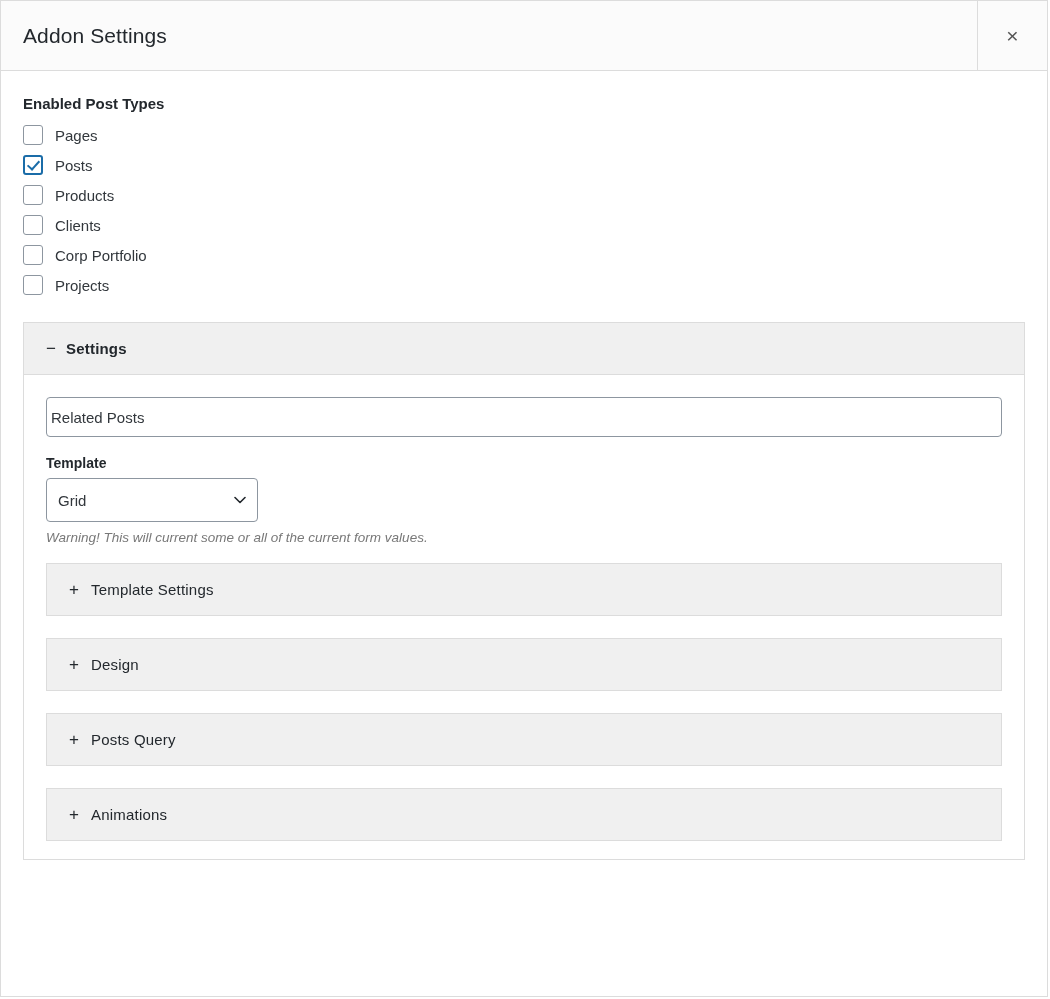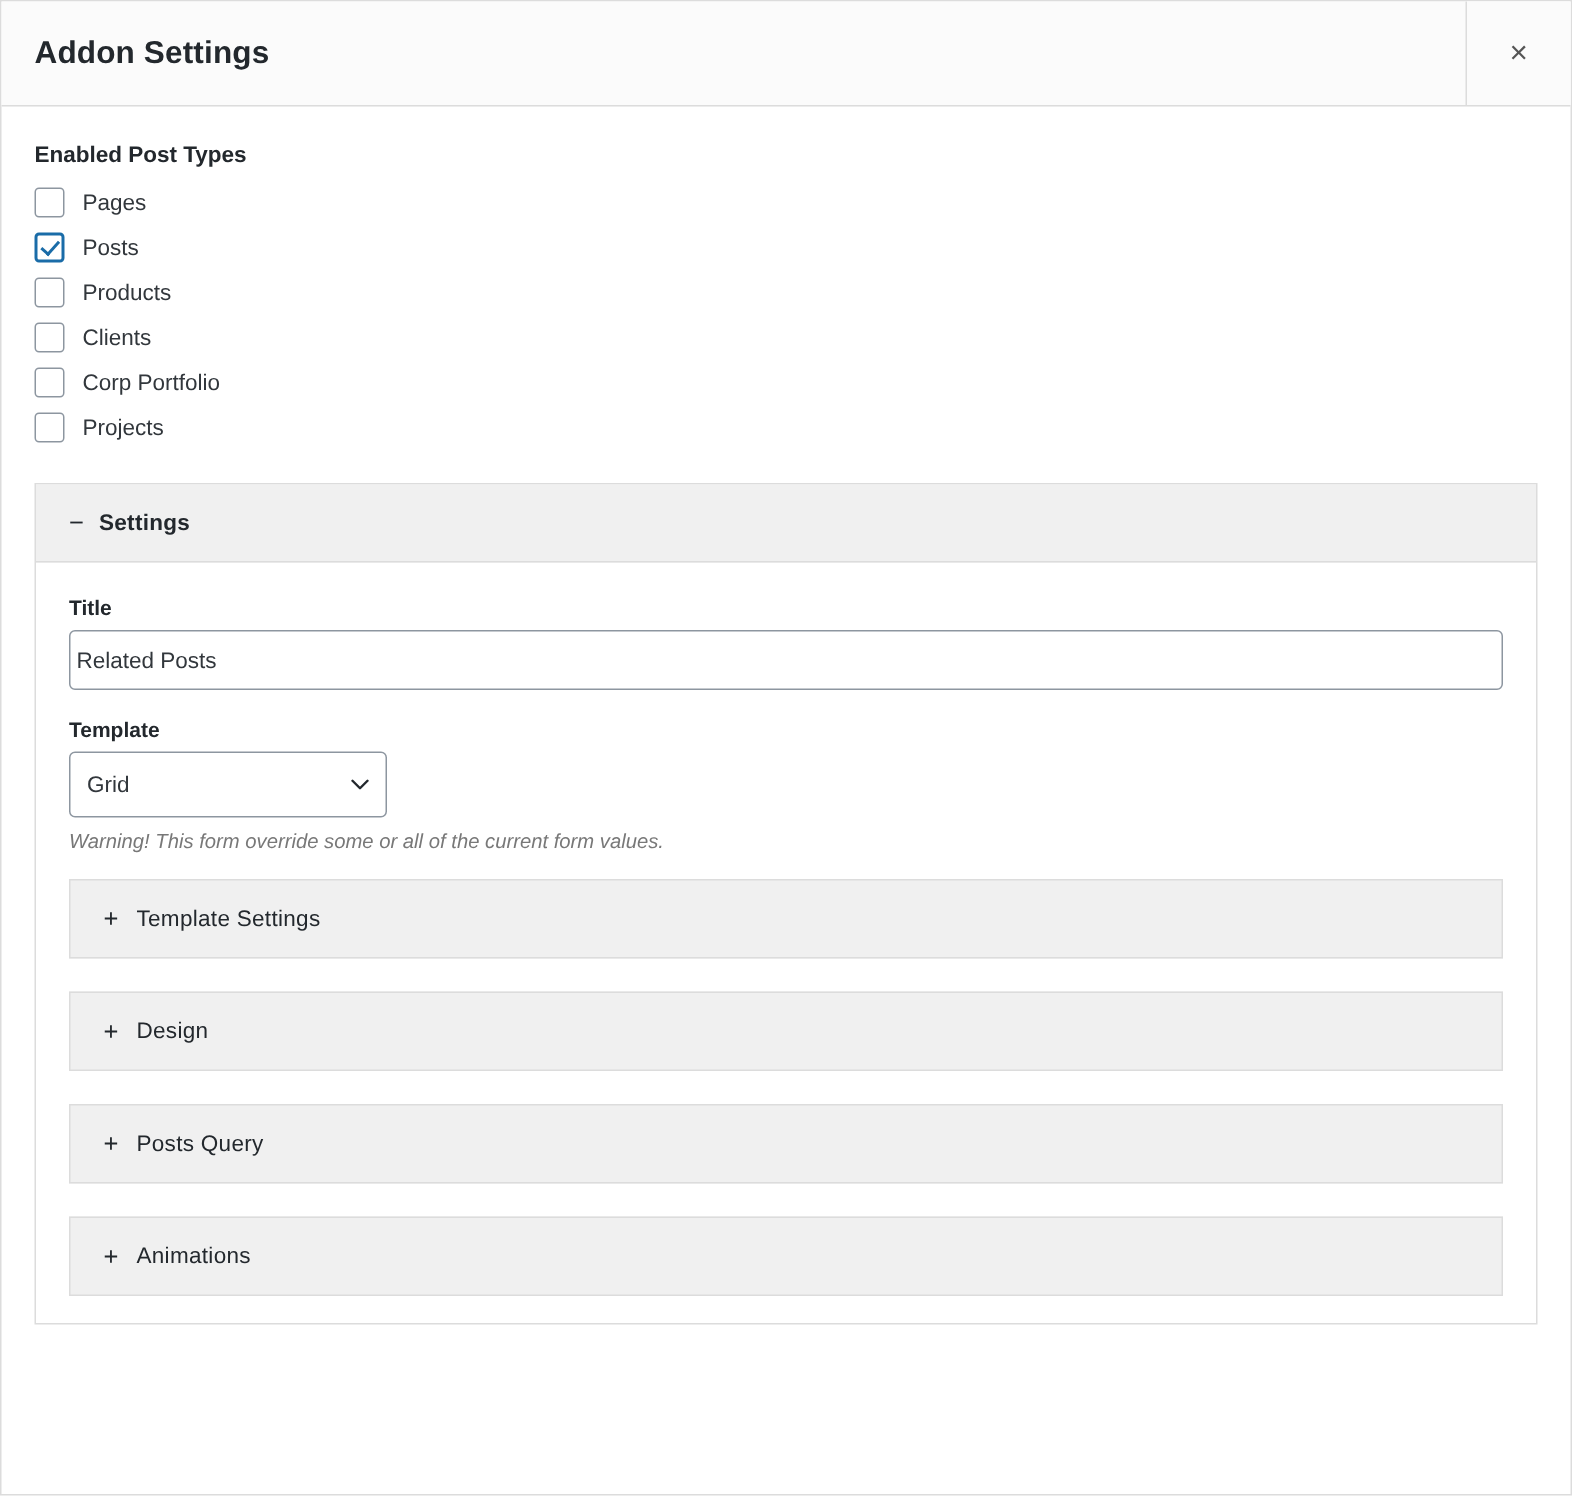"Addon Settings" .modal-title { font-weight: bold -> normal }
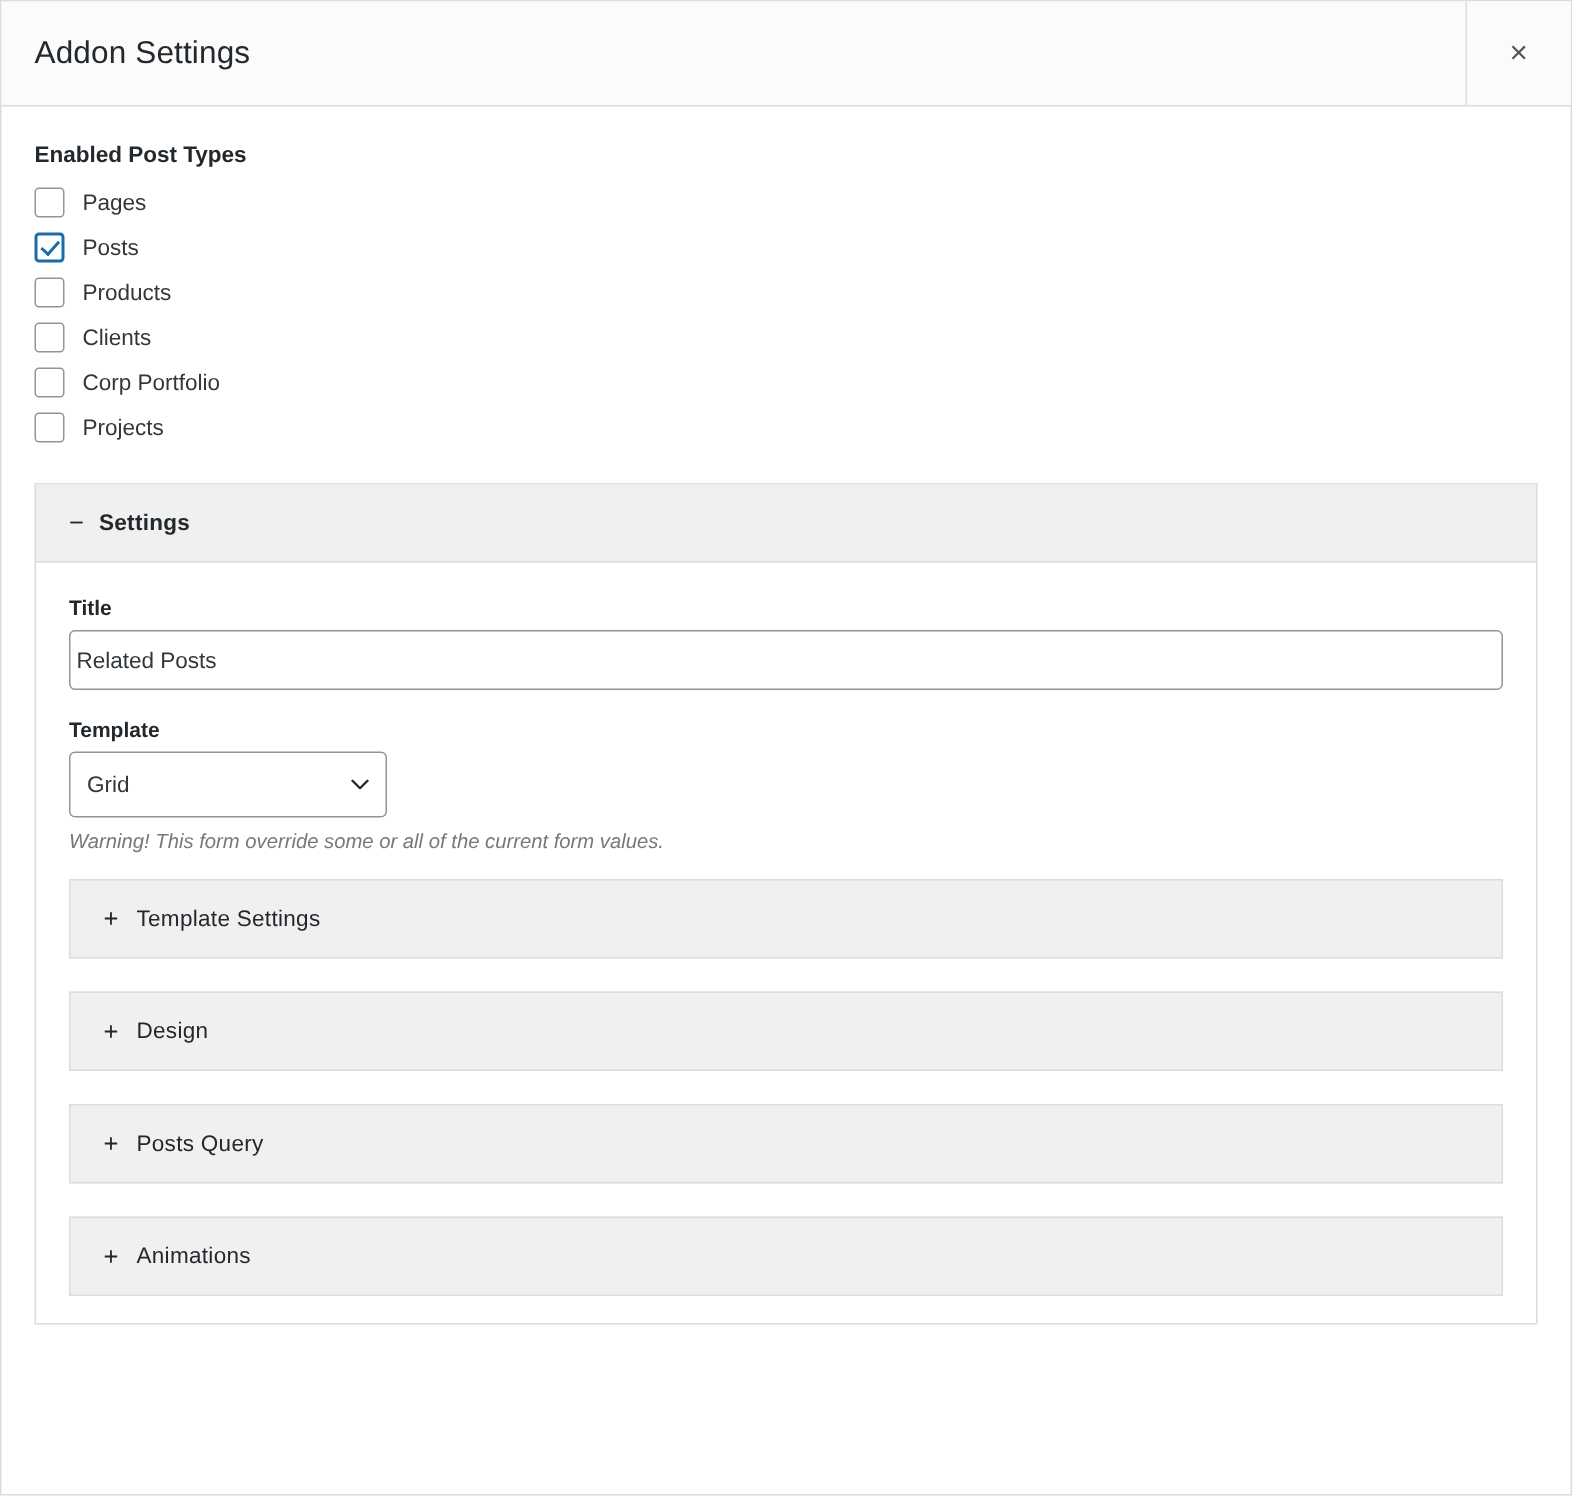"Title" div.field-label { html: <div>Title</div> -> none }
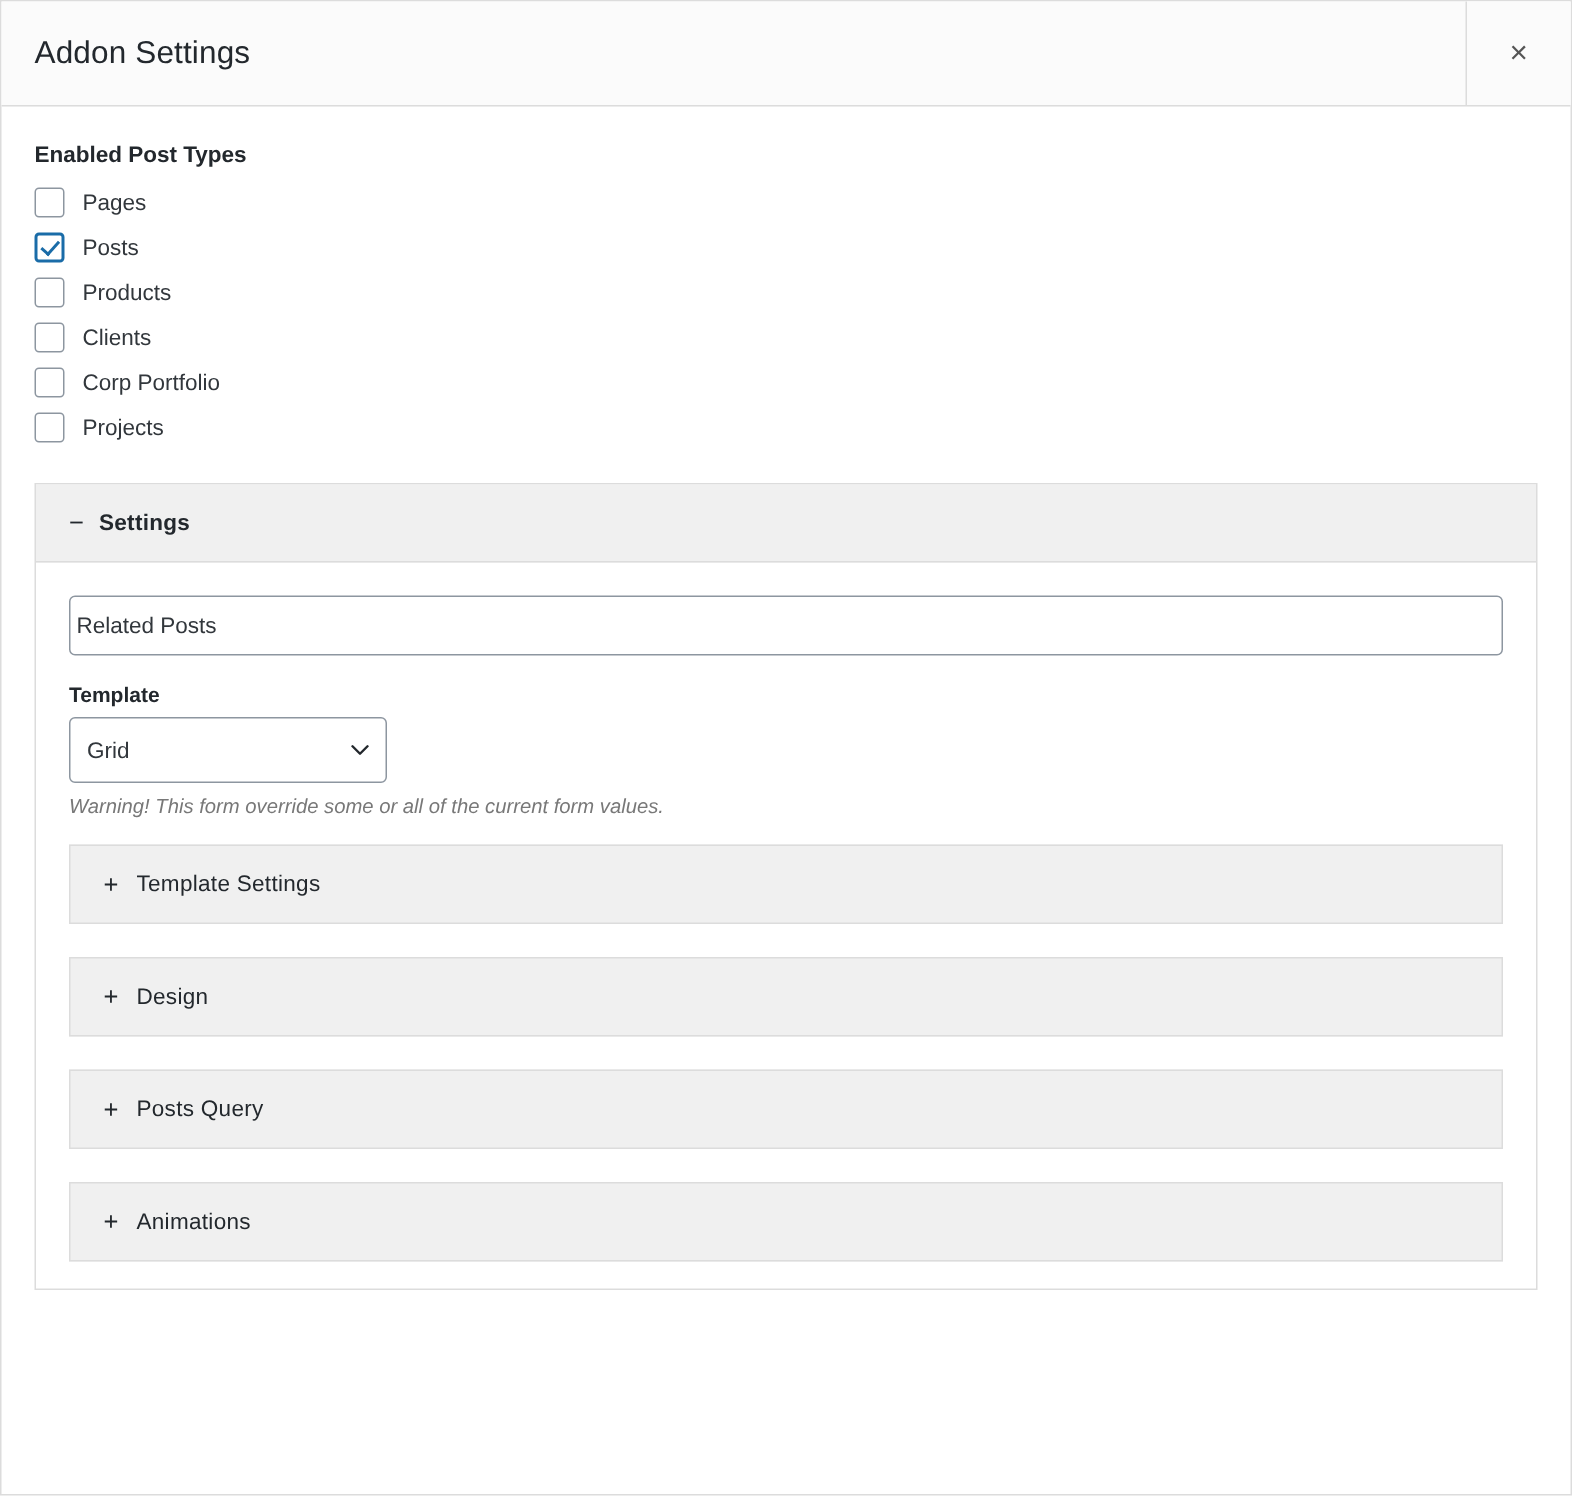"Warning! This form override some" div.warning-note { text: form override -> will current }
